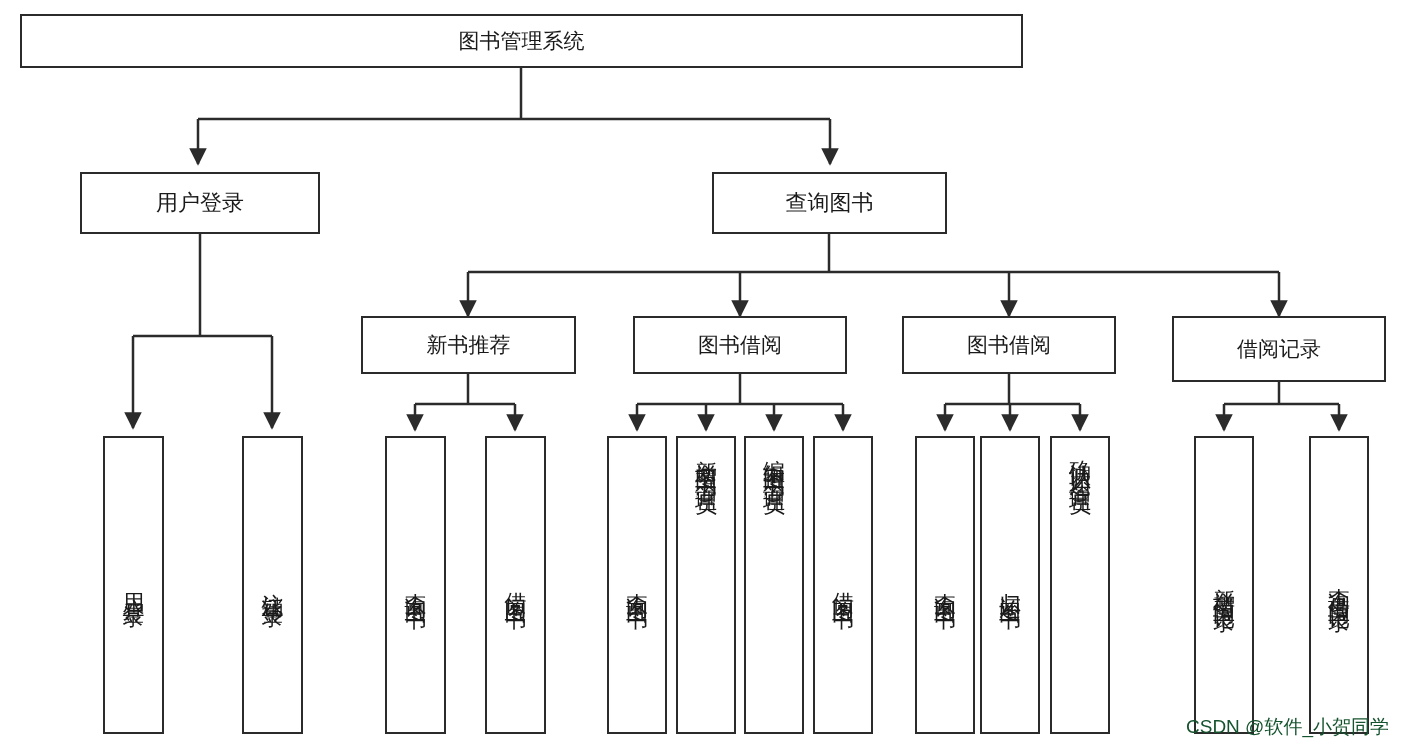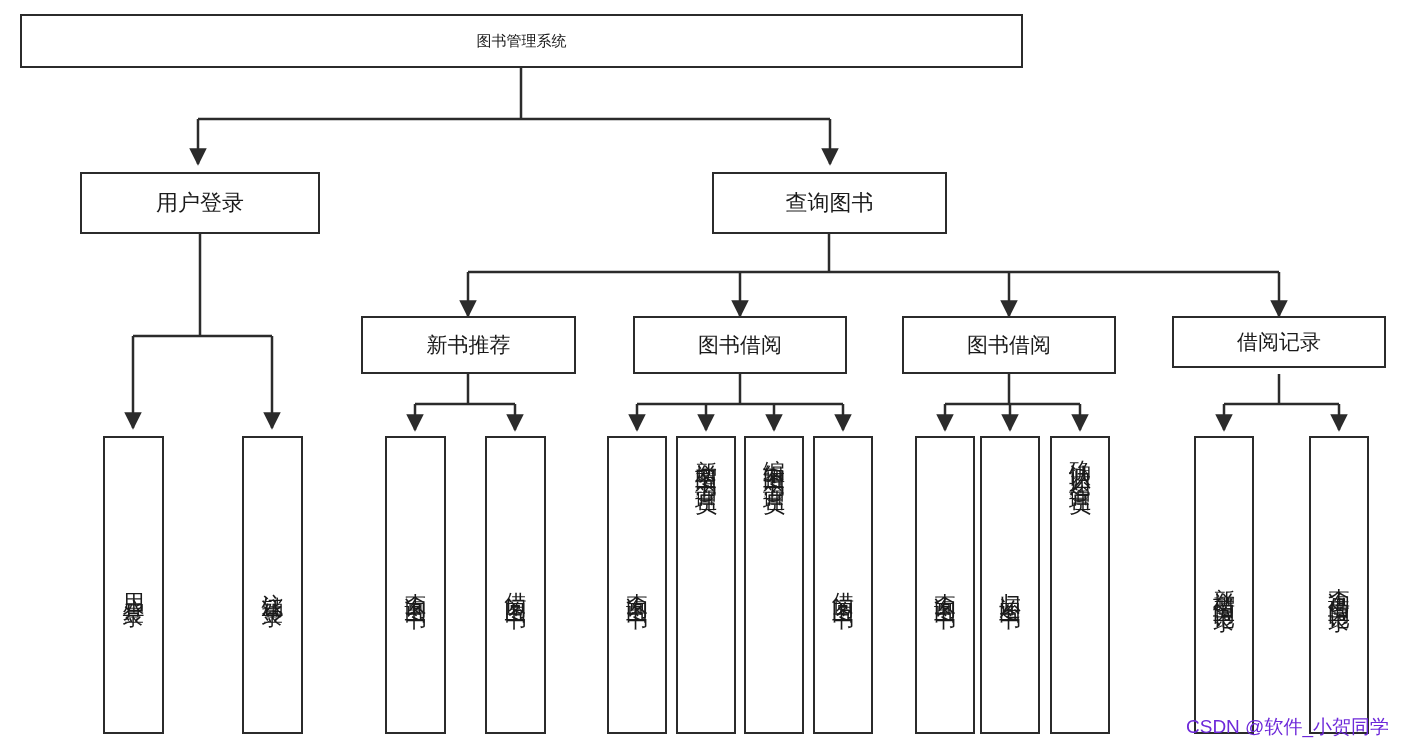"图书管理系统" .node.root { font-size: 15px -> 21px }
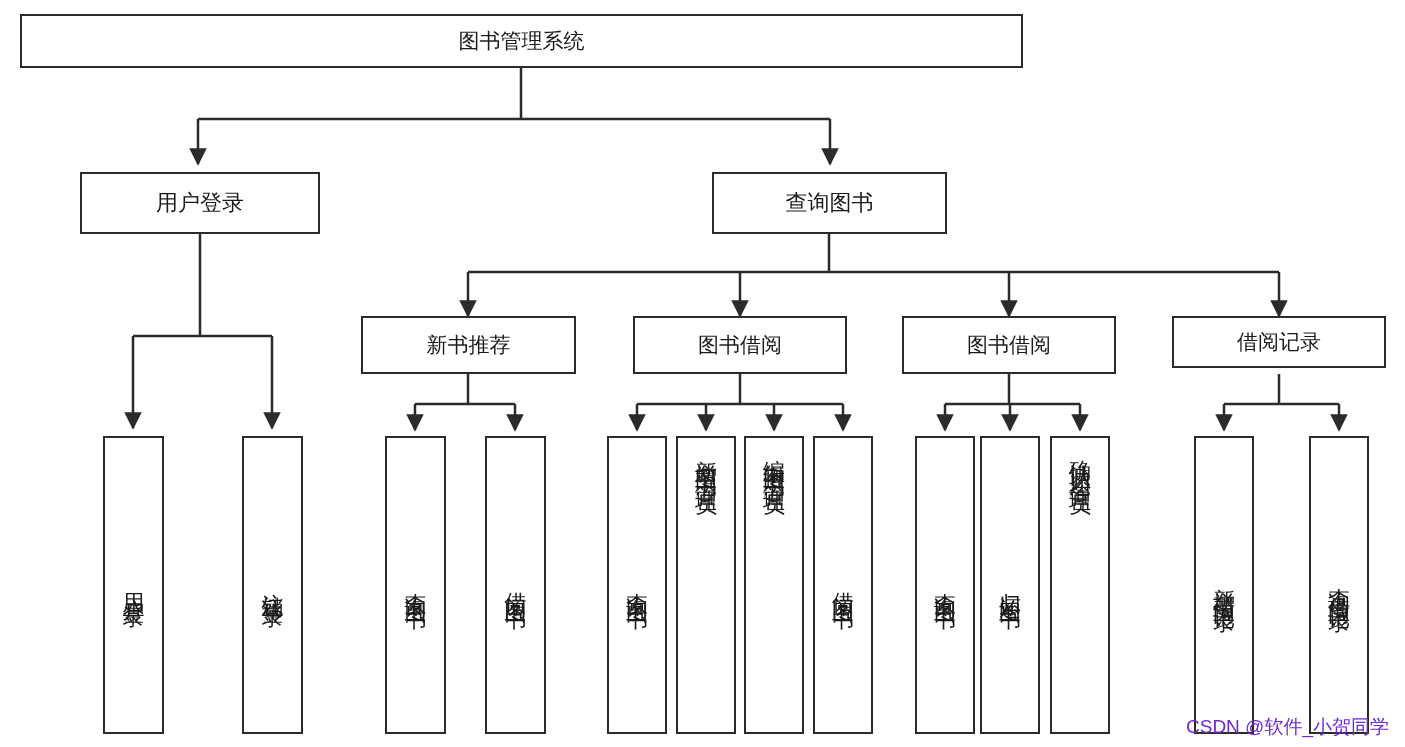"借阅记录" div.node { height: 52px -> 66px }
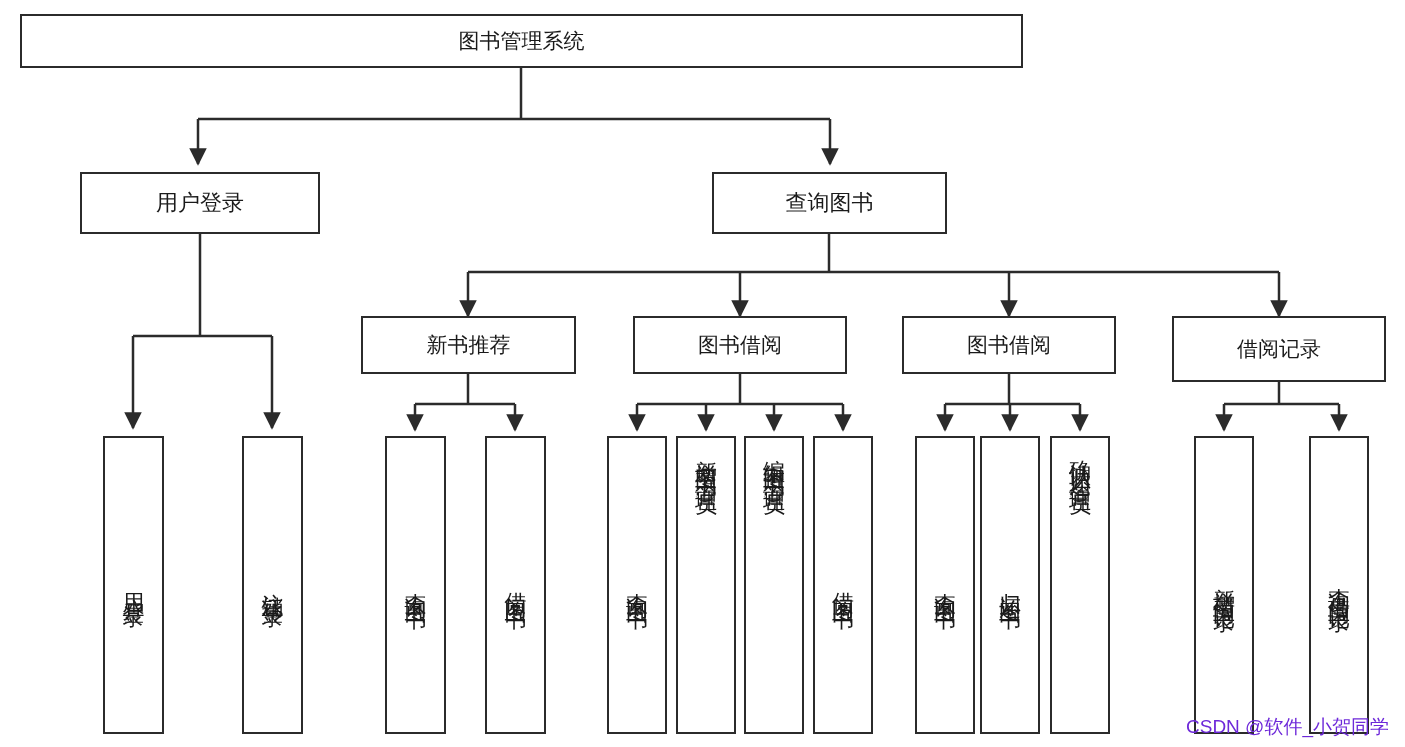"CSDN @软件_小贺同学" .watermark { color: #6d28d9 -> #14532d }
